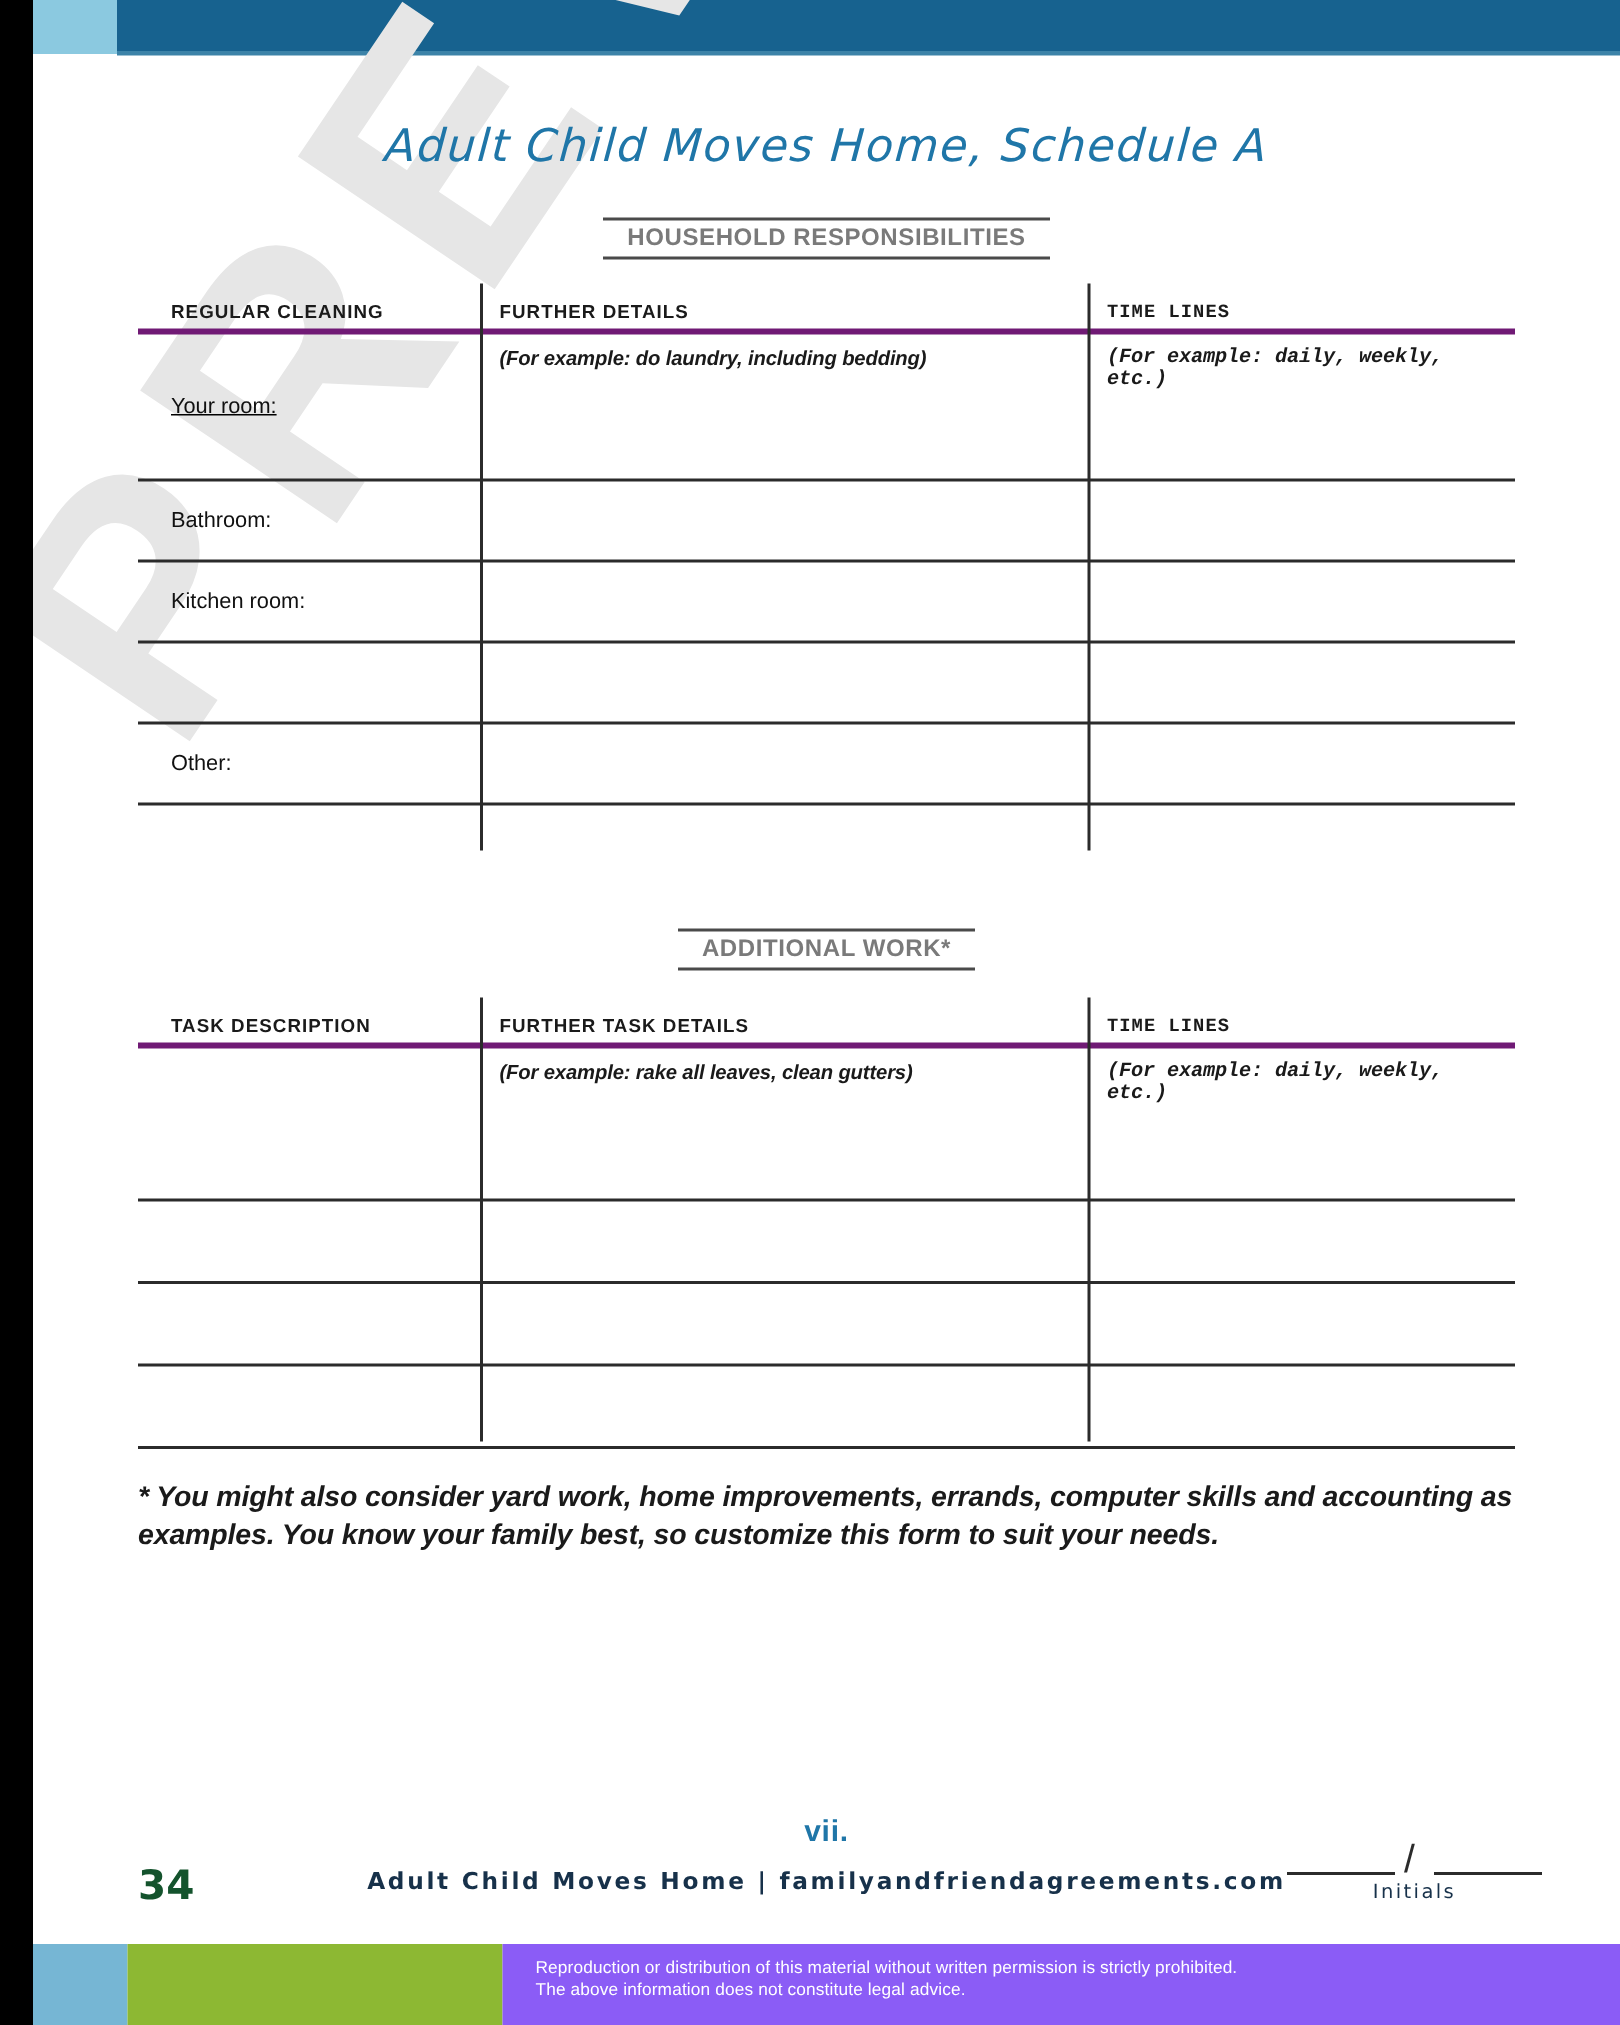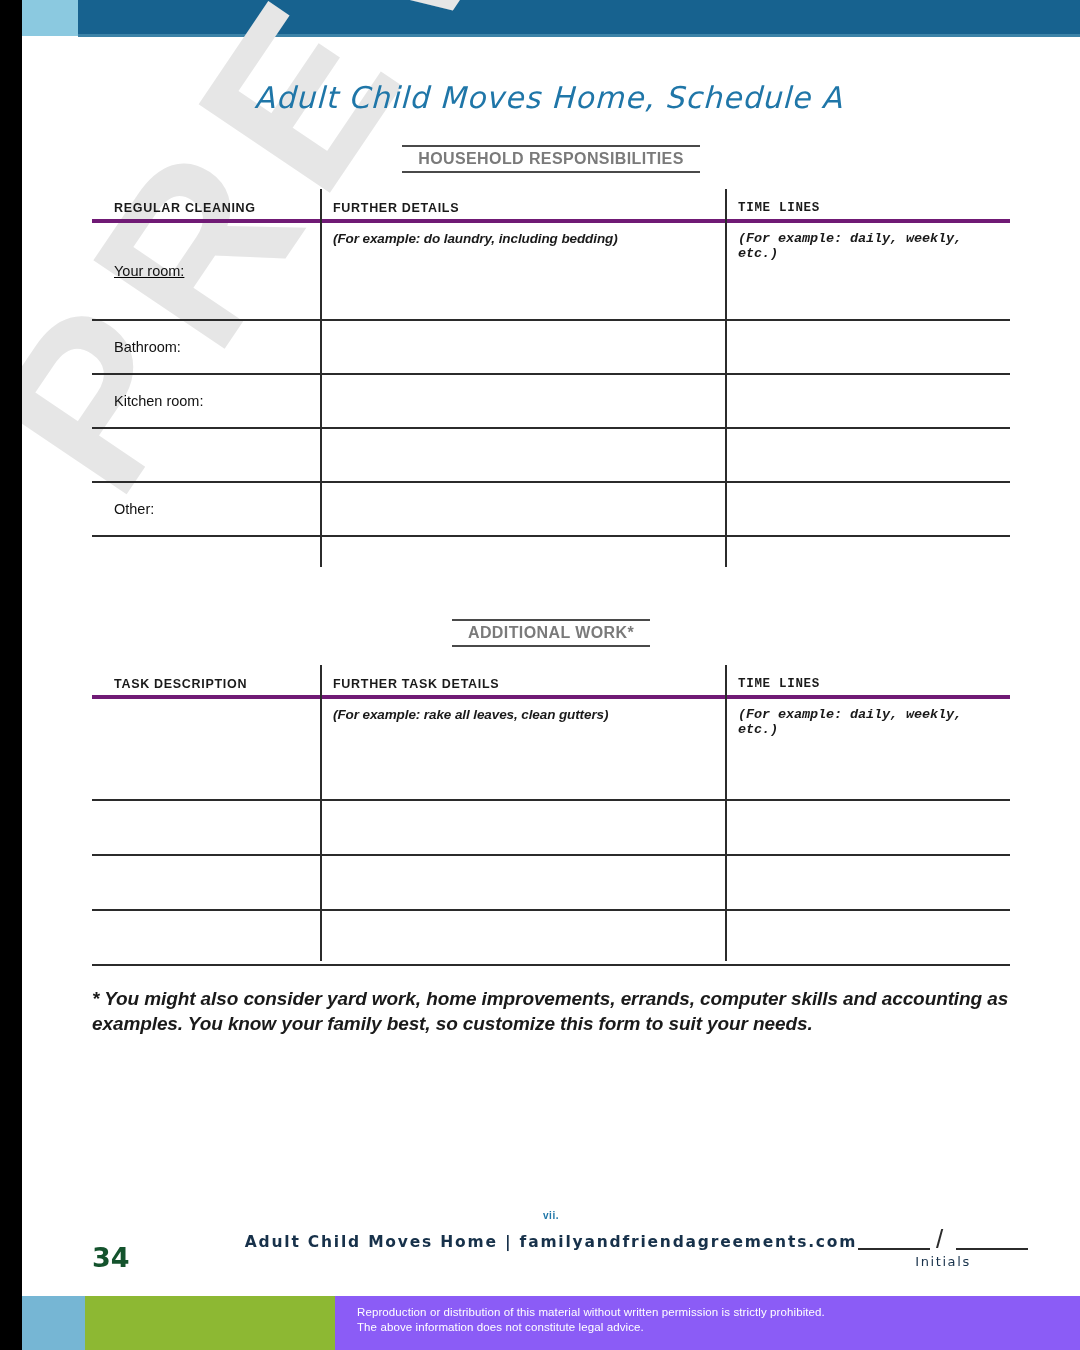"vii." .footer-roman { font-size: 10px -> 20px }
